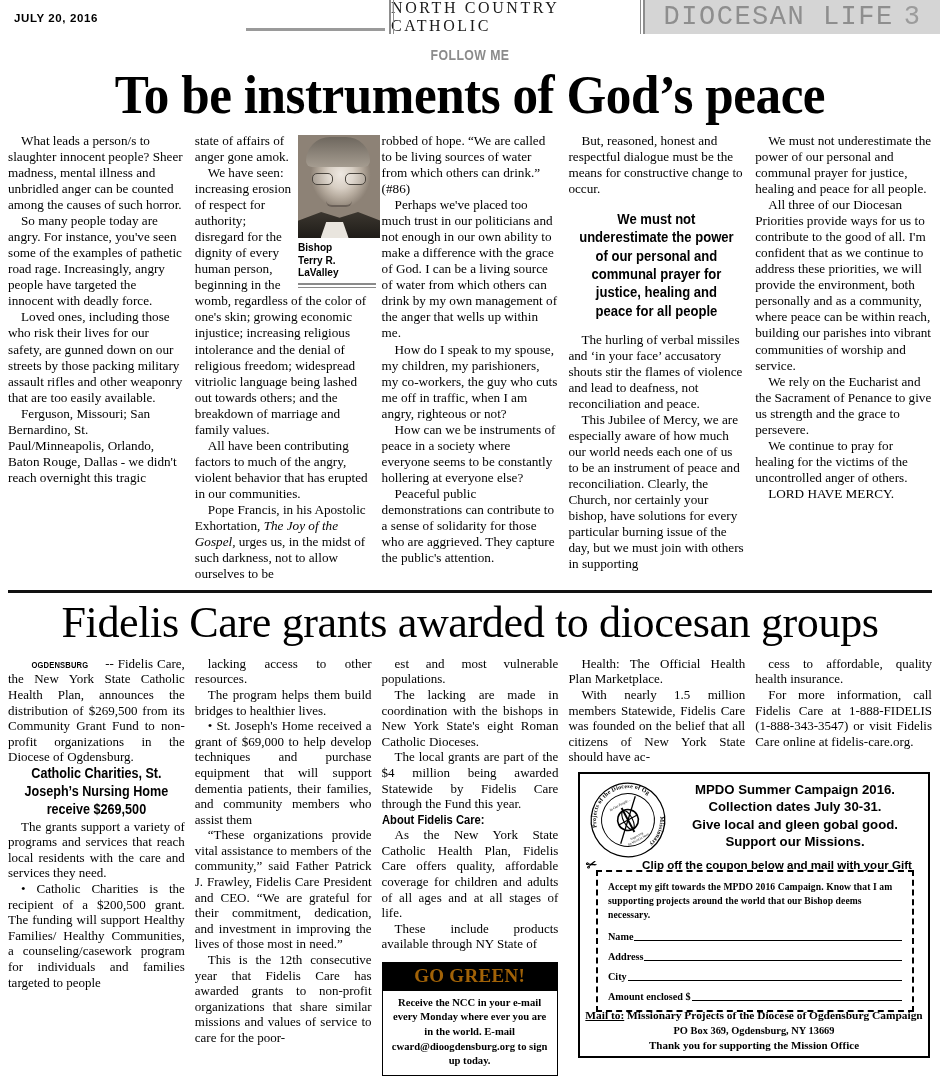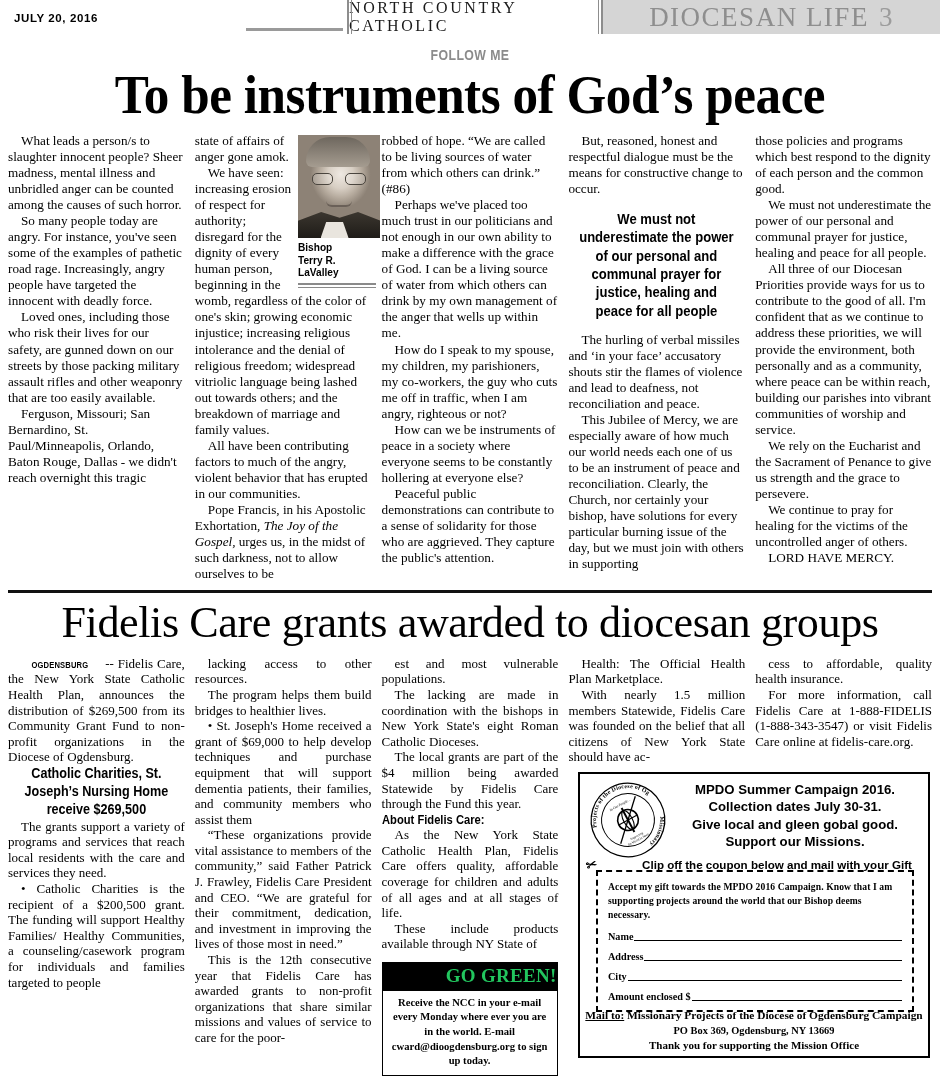"DIOCESAN LIFE" .masthead-section { font-family: Liberation Serif, serif -> Liberation Mono, monospace; width: 337px -> 295px }
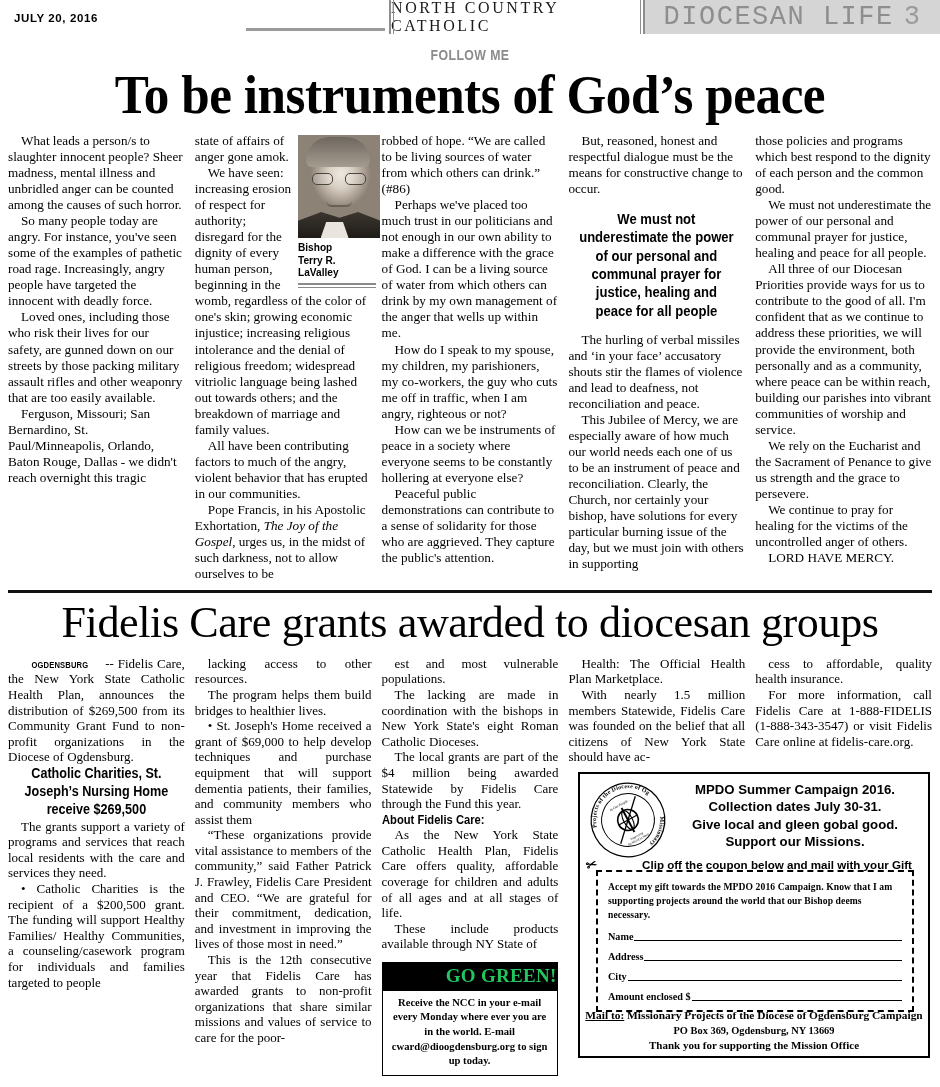"those policies and programs which" p.noindent { html: <p>those policies and programs which best respond to the dignity of each person and the common good.</p> -> none }
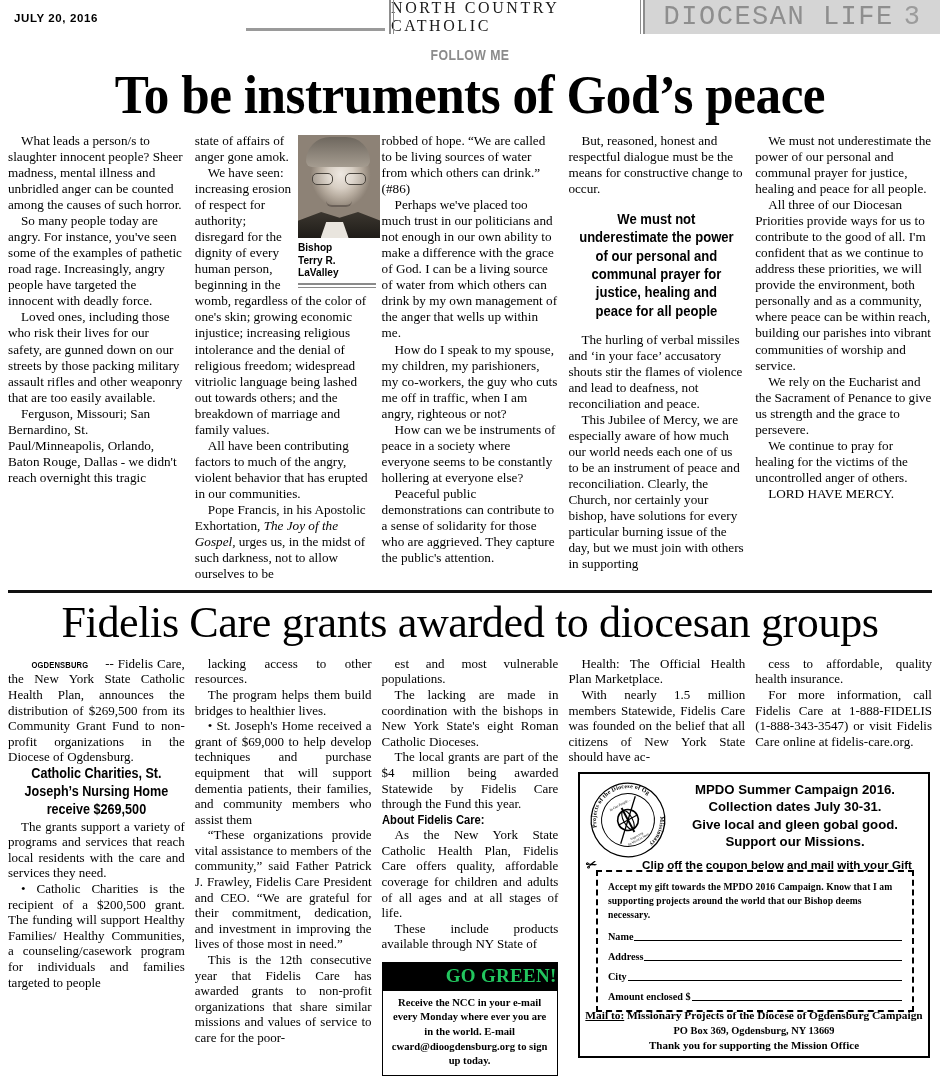"GO GREEN!" .gogreen-head { color: #22c55e -> #a16207; text-align: right -> center }
